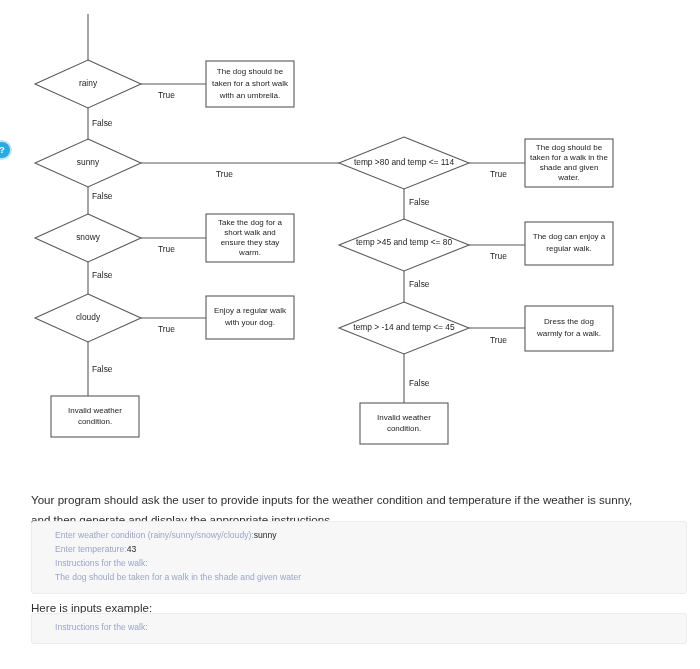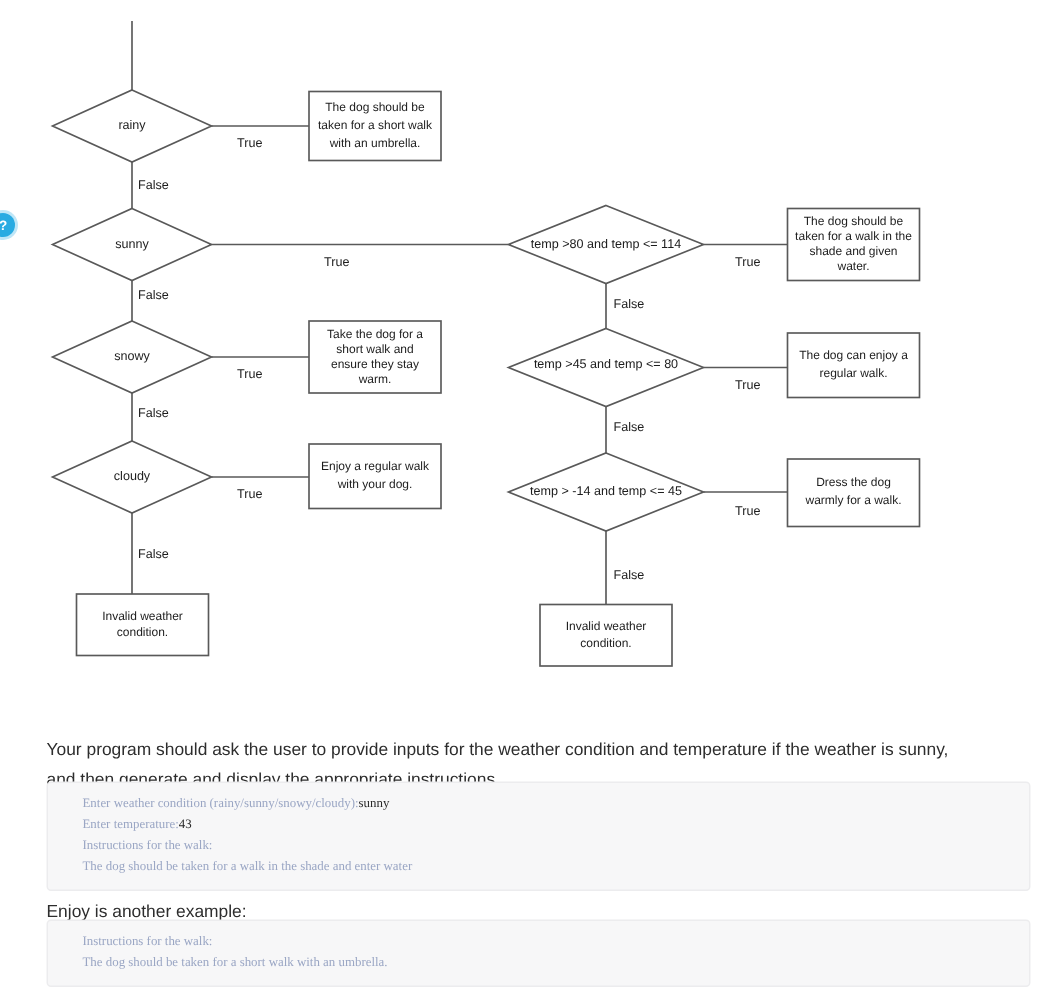"Enter weather condition" .codeblock { font-family: Liberation Serif, serif -> Liberation Sans, sans-serif }
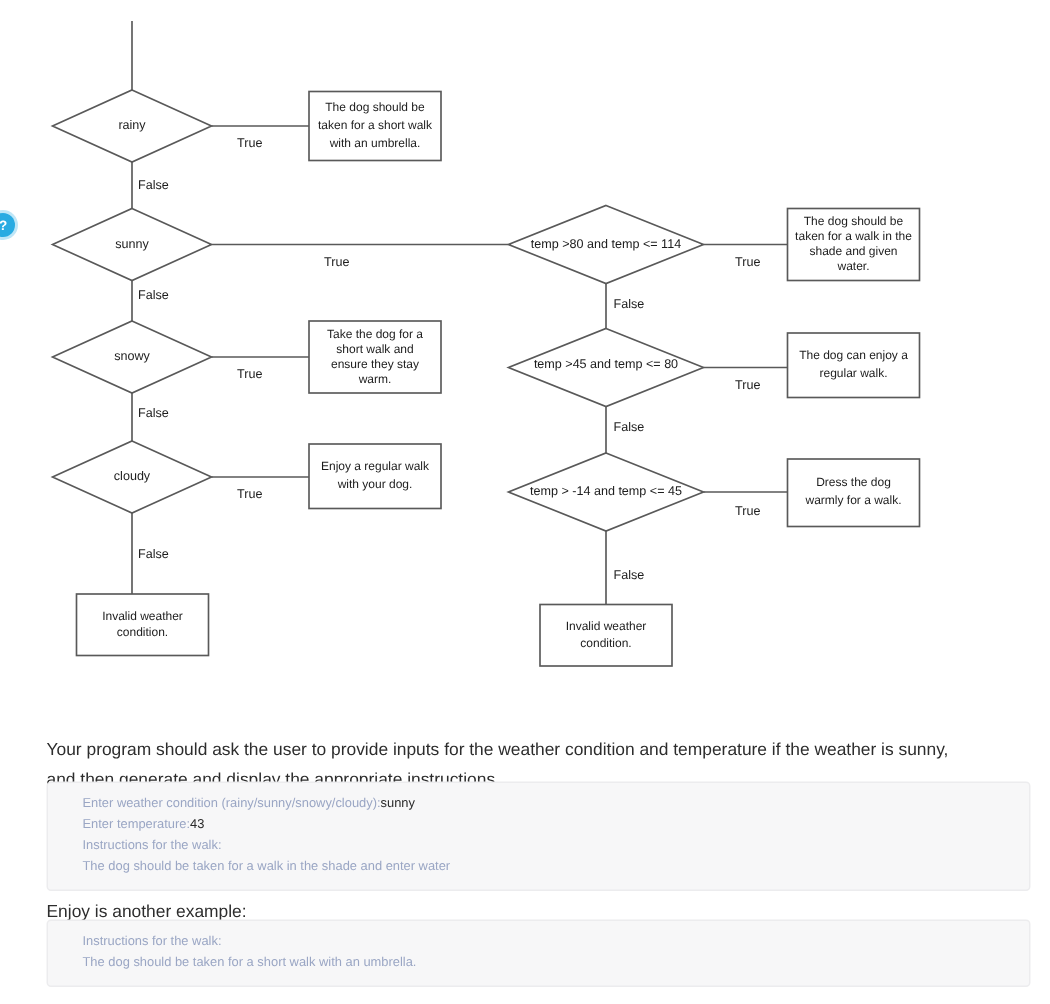"The dog should be taken for a walk" span.line { text: enter -> given }
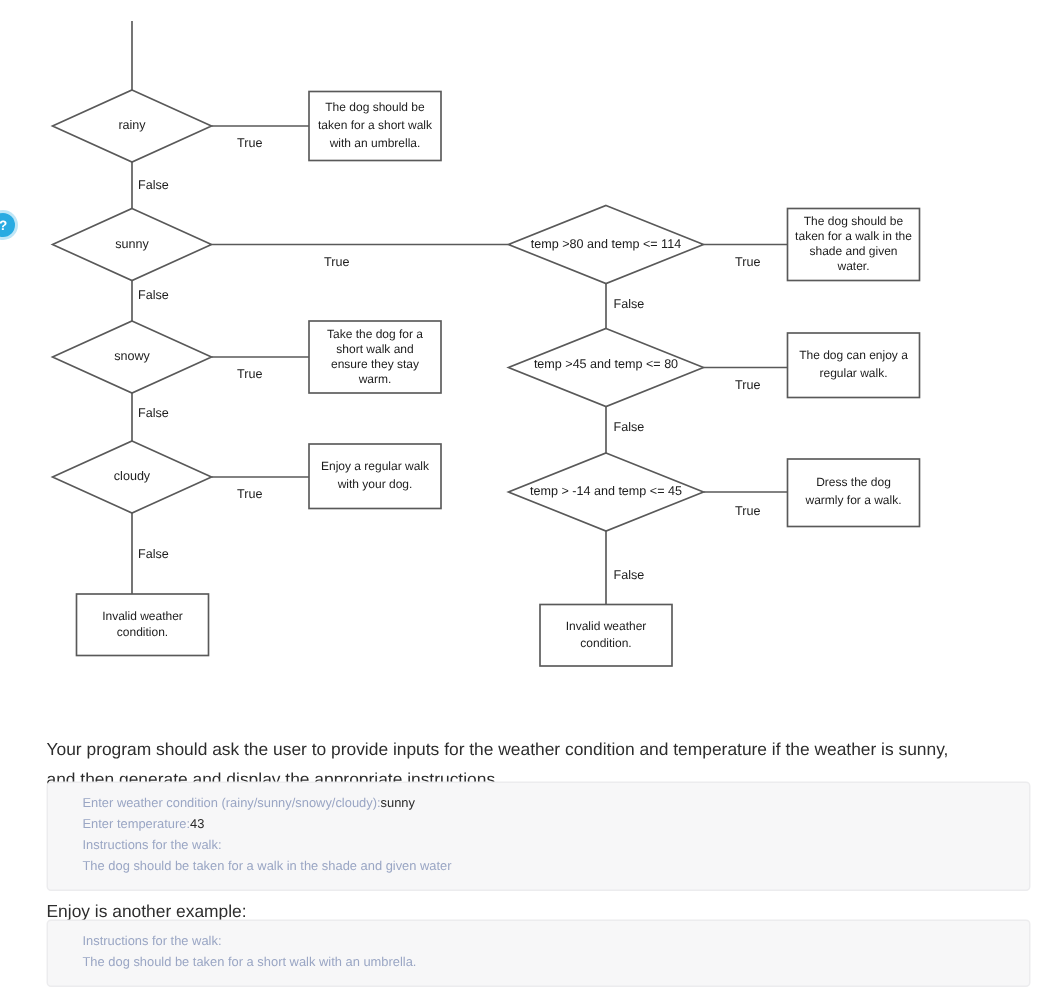"Enjoy is another example:" p.prose { text: Enjoy is another -> Here is inputs }
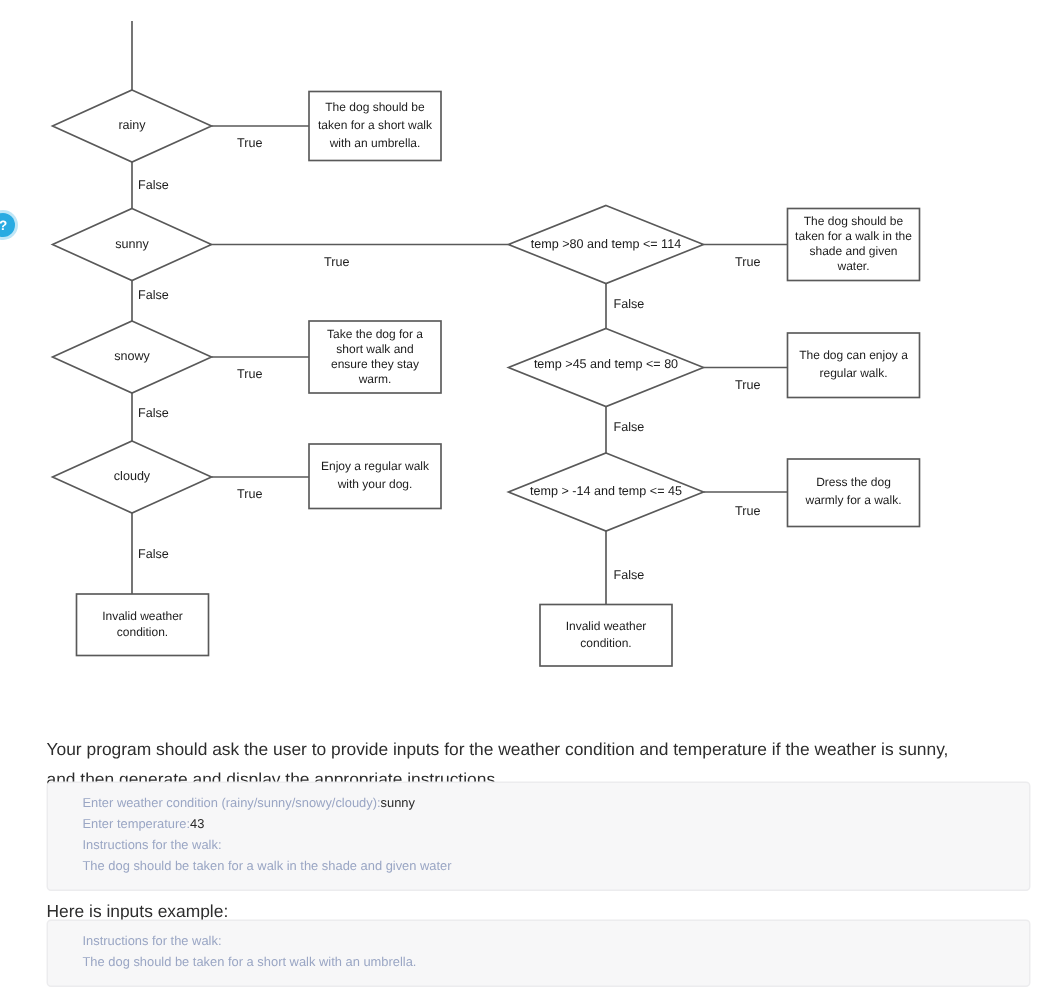"The dog should be taken for a short" span.line { html: <span>The dog should be taken for a short walk with an umbrella.</span> -> none }
